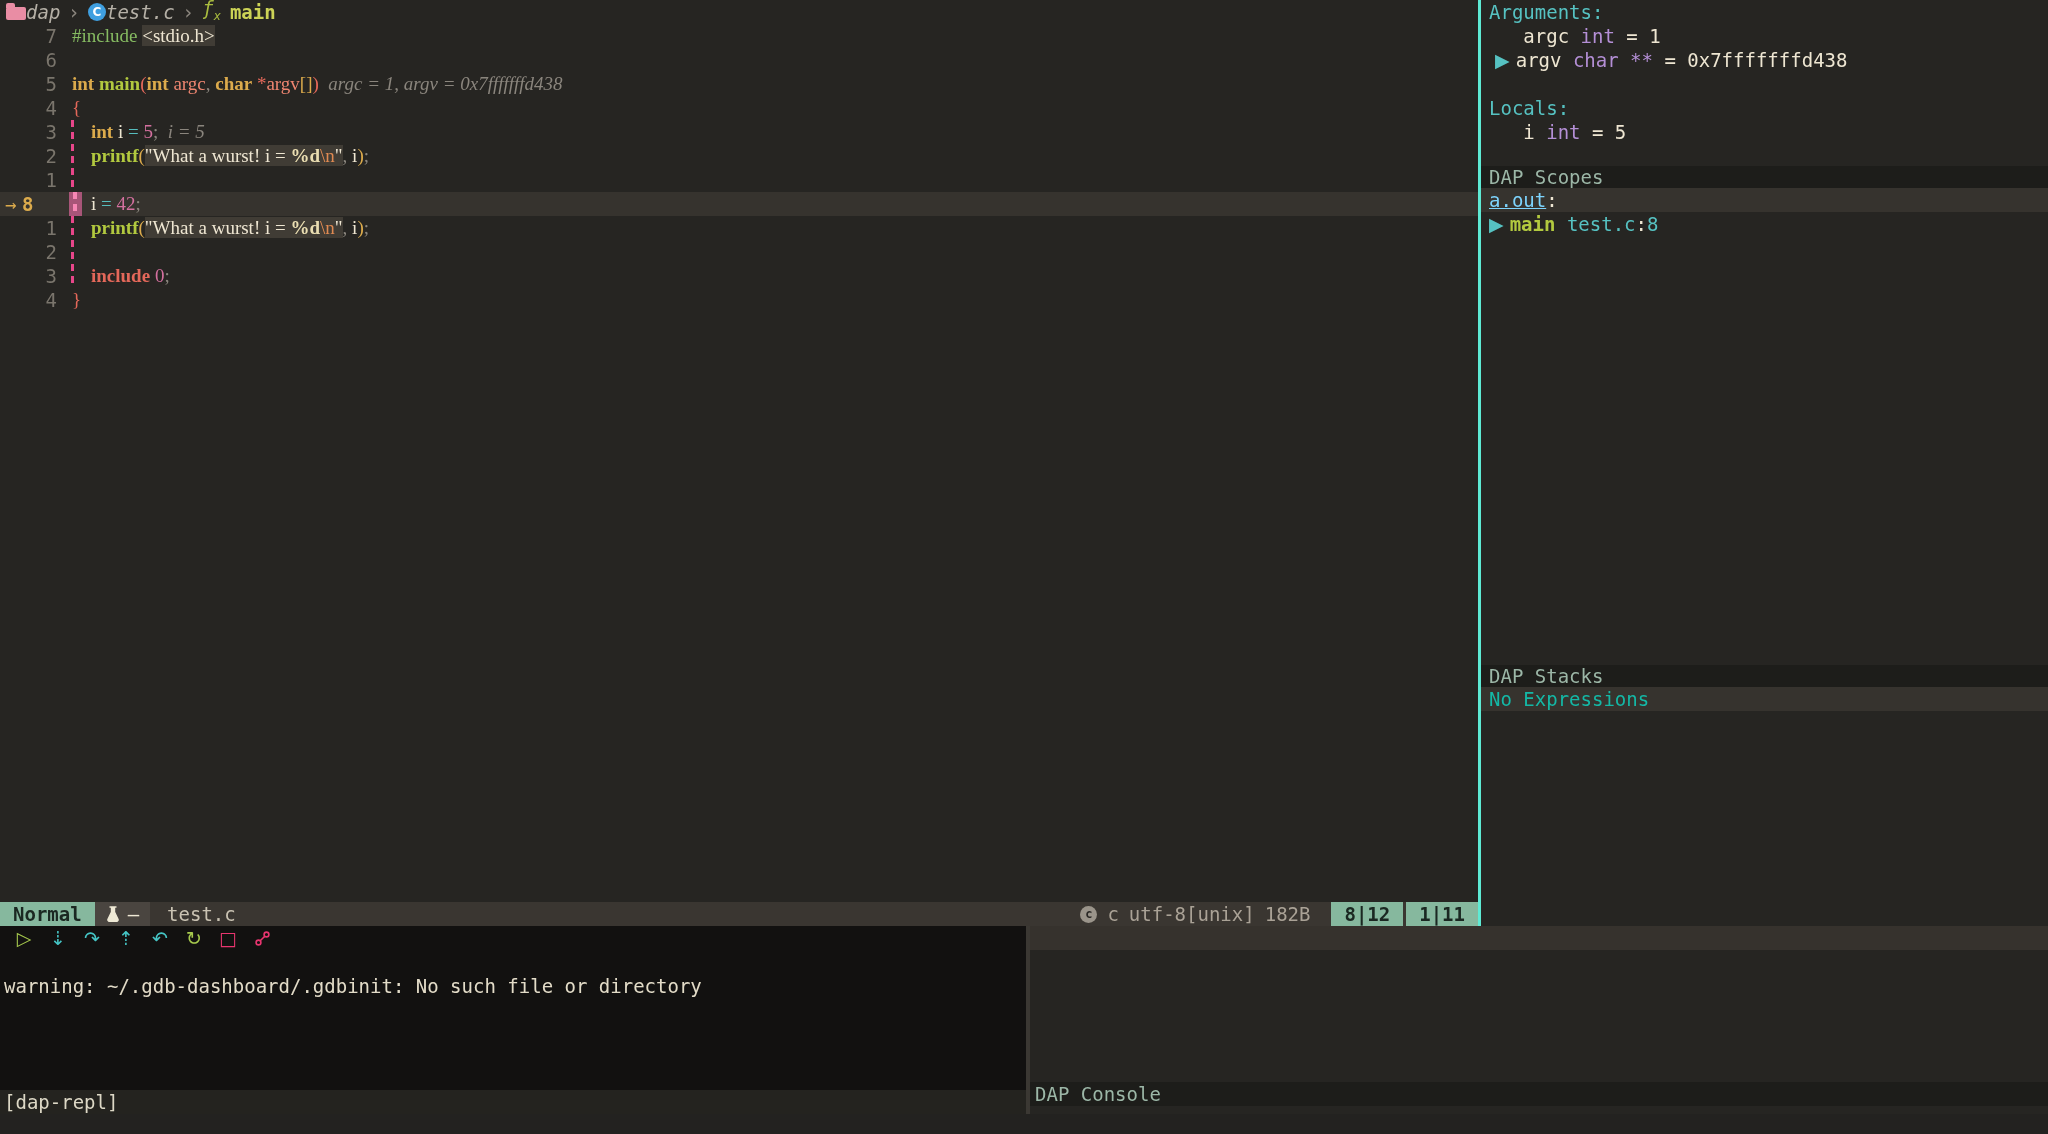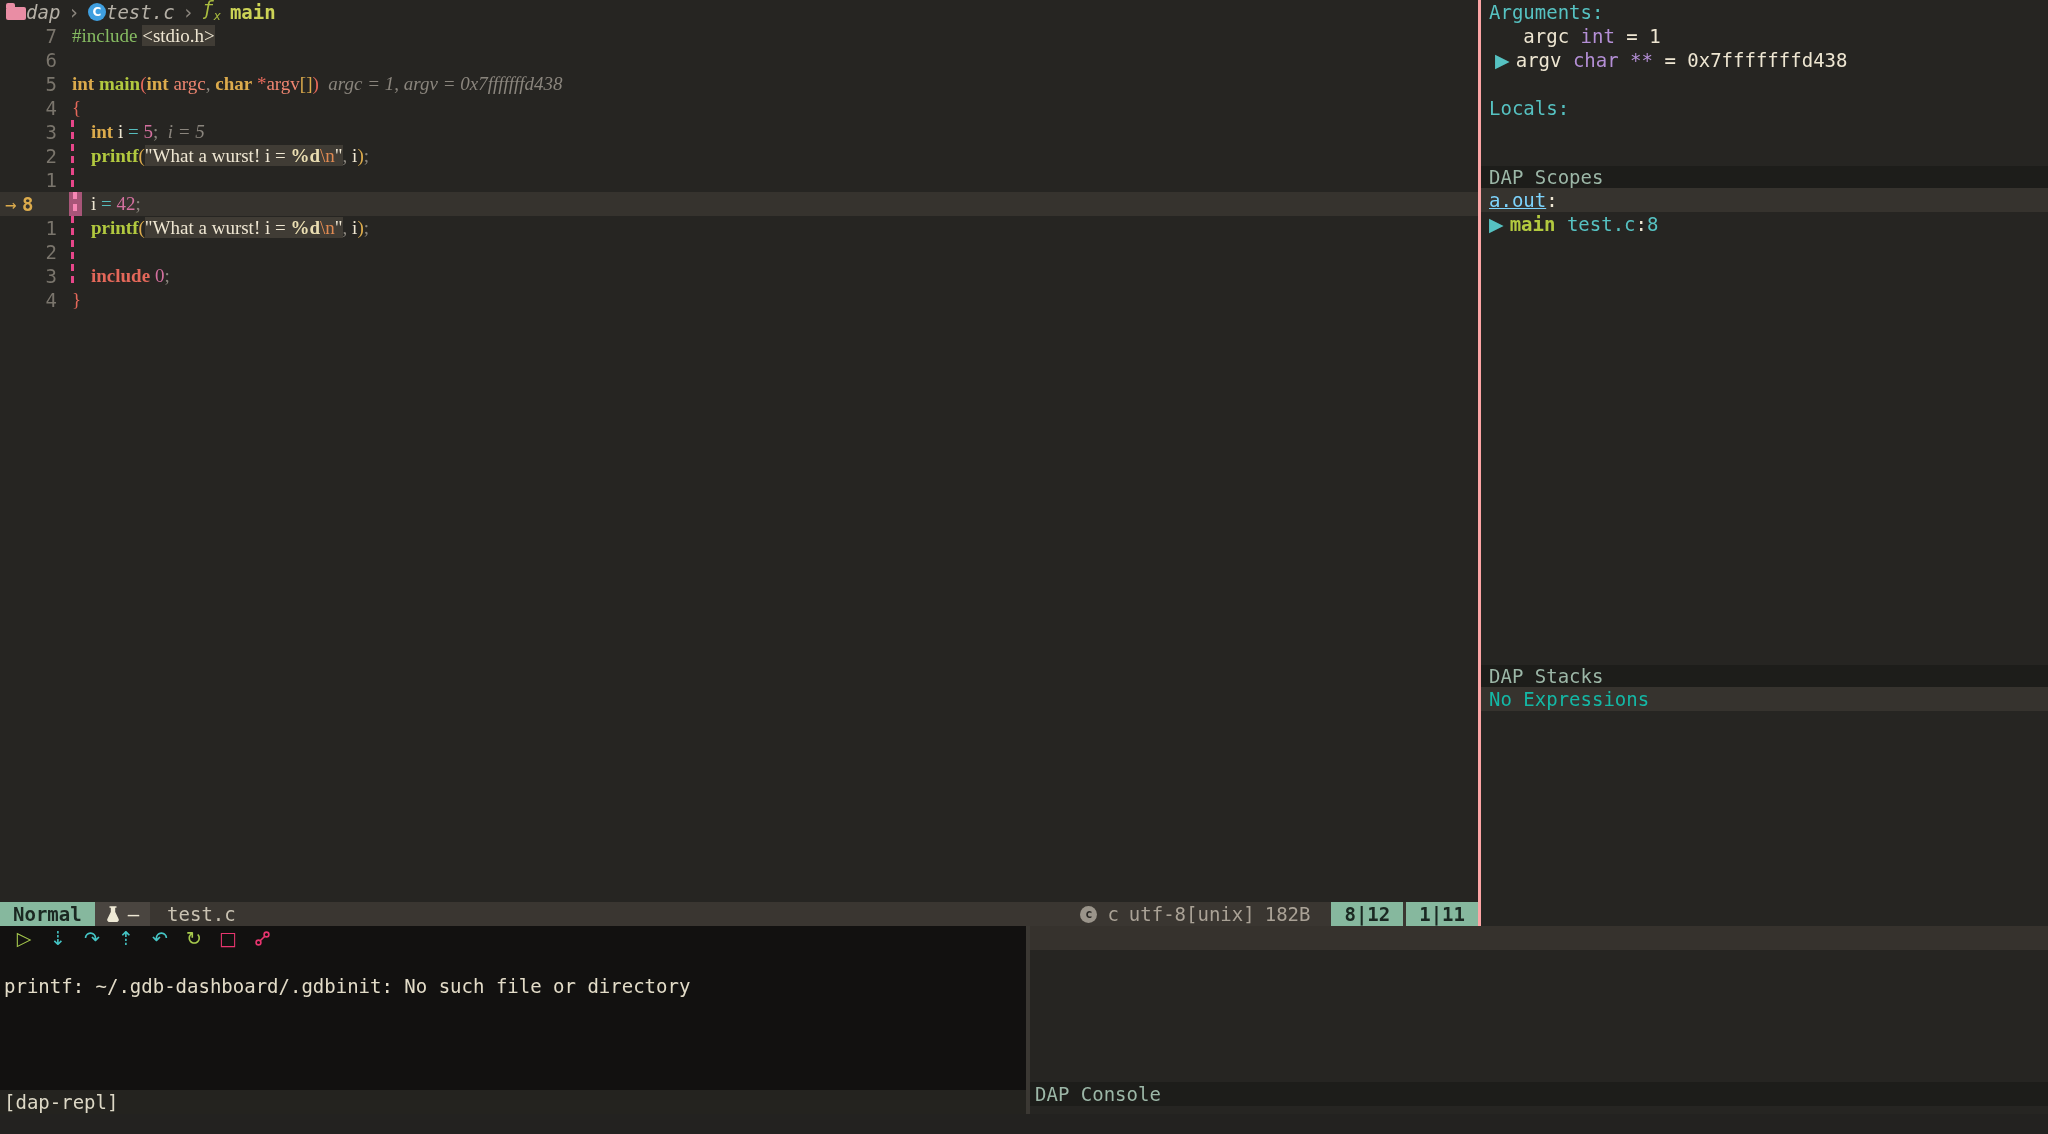"Arguments:" #rightpanel { border-left: 3px solid #fca5a5 -> 3px solid #5eead4 }
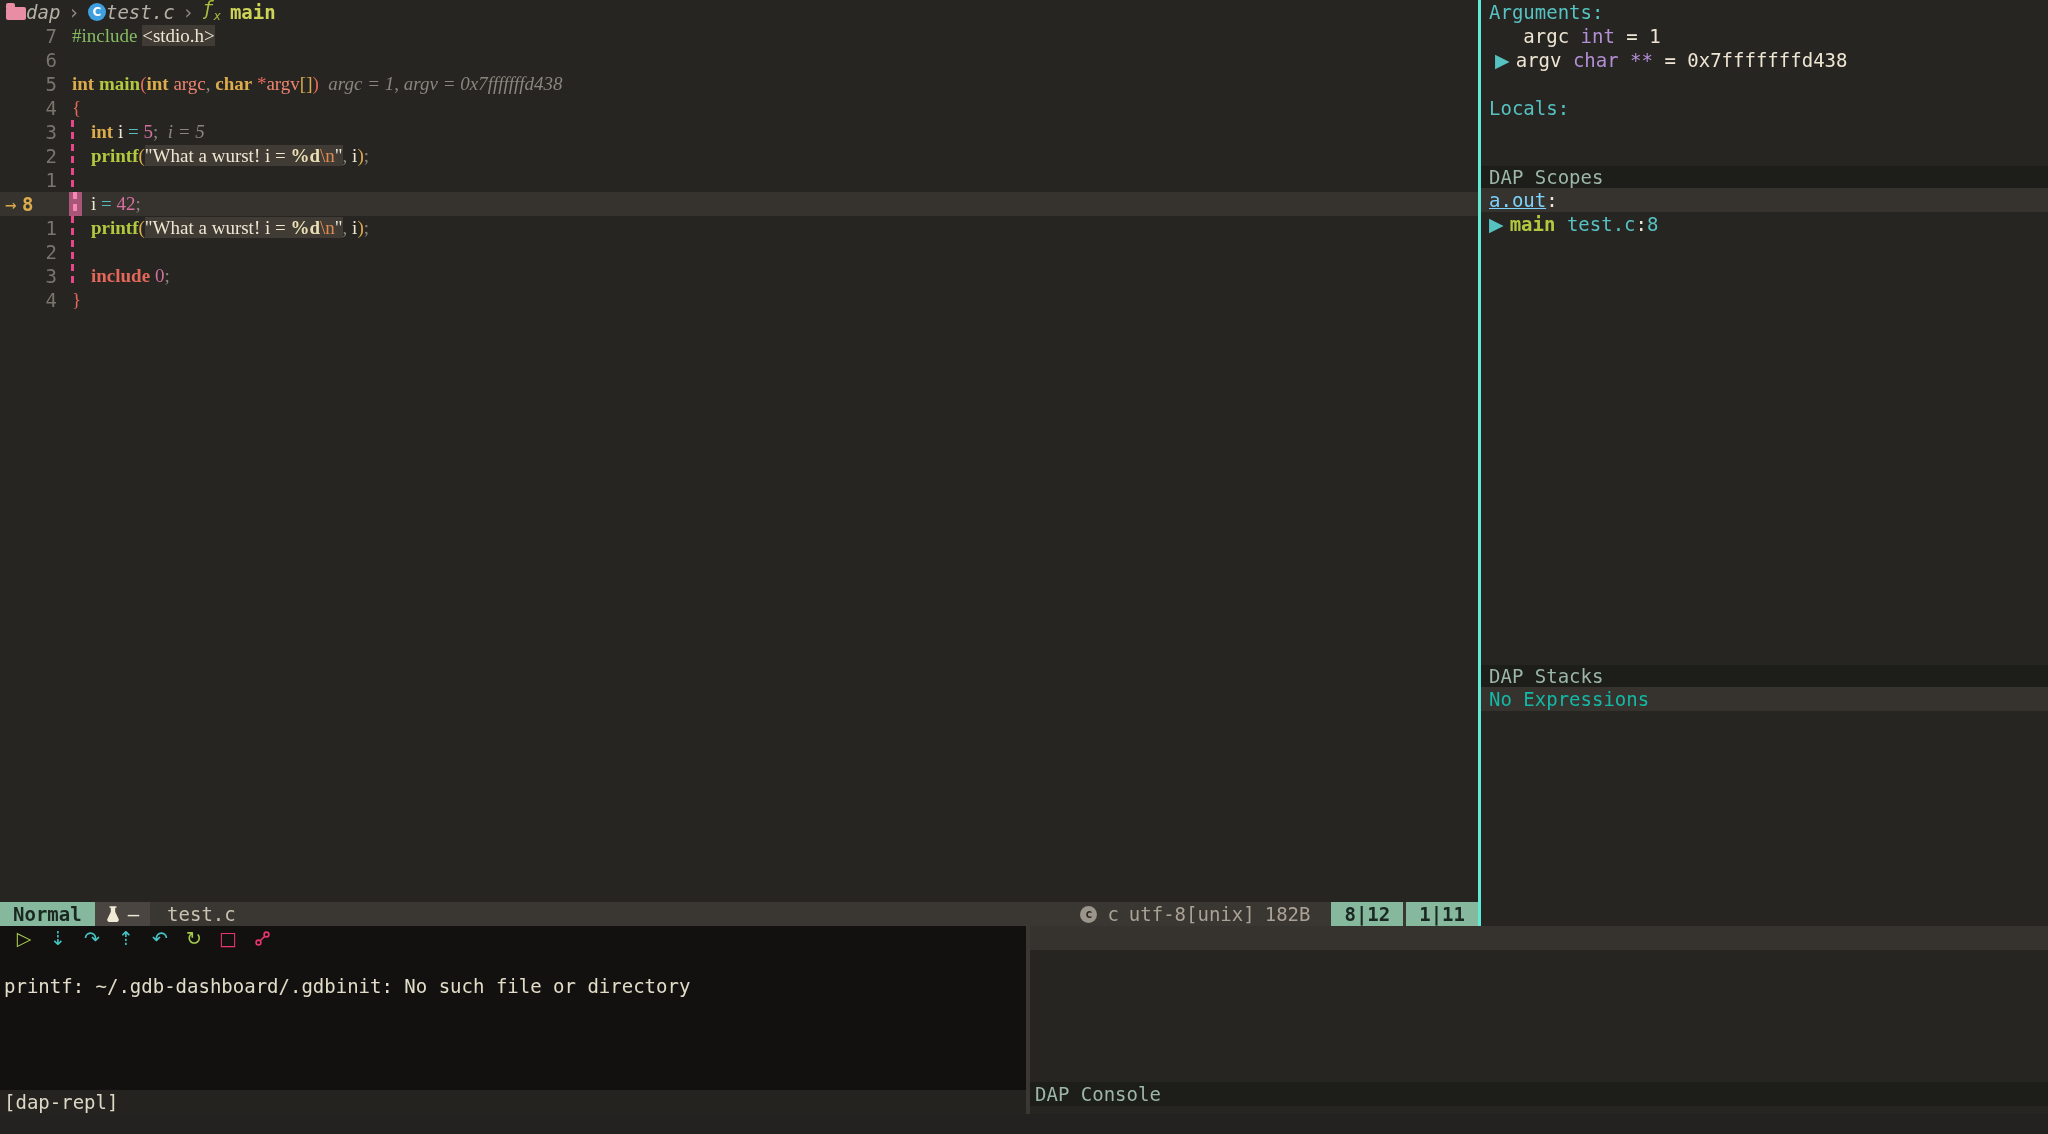"i int = 5" div.prow { html: none -> <div><span> i </span><span>int</span><span> = 5</span></div> }
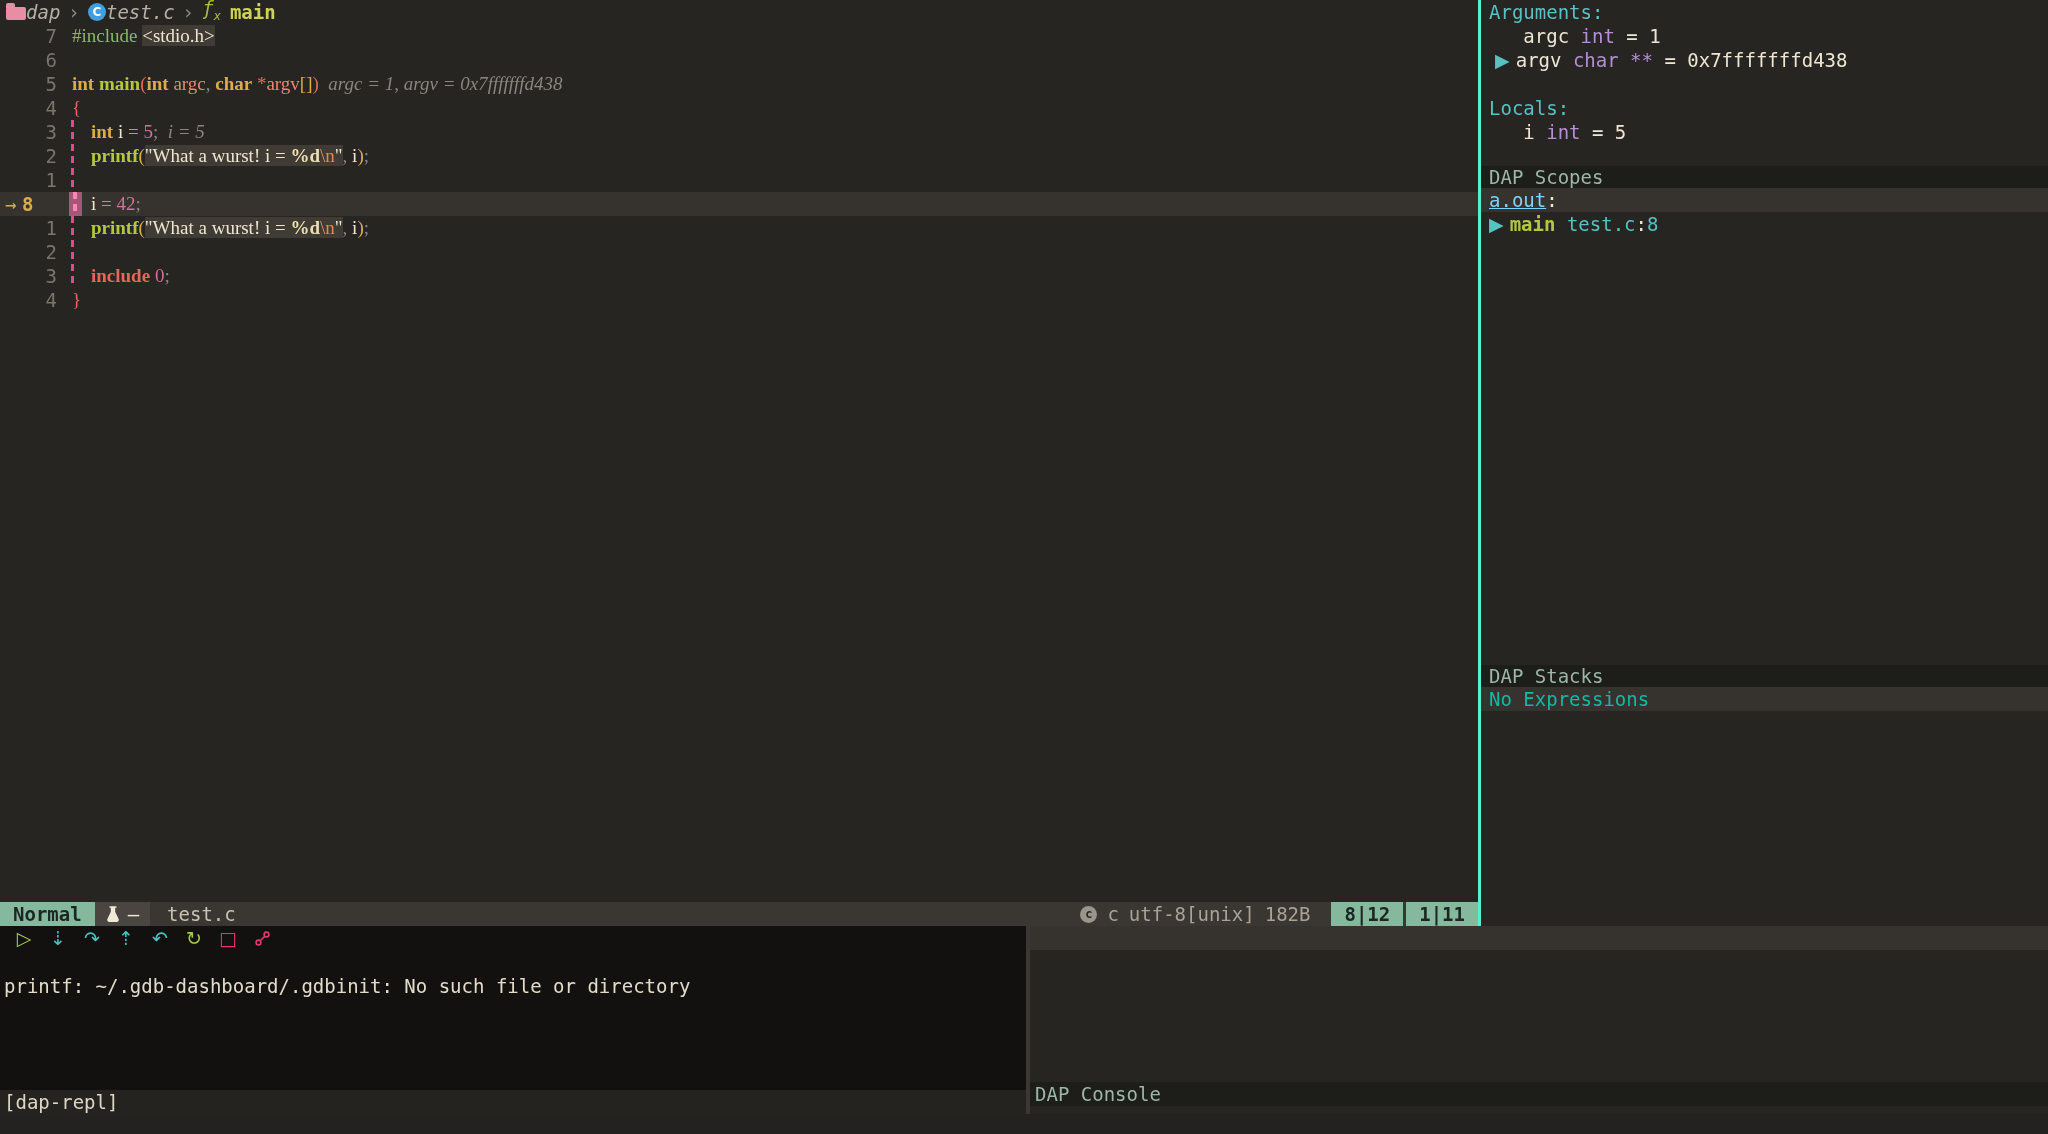"printf: ~/.gdb-dashboard/.gdbinit: No" div.tline { text: printf -> warning }
